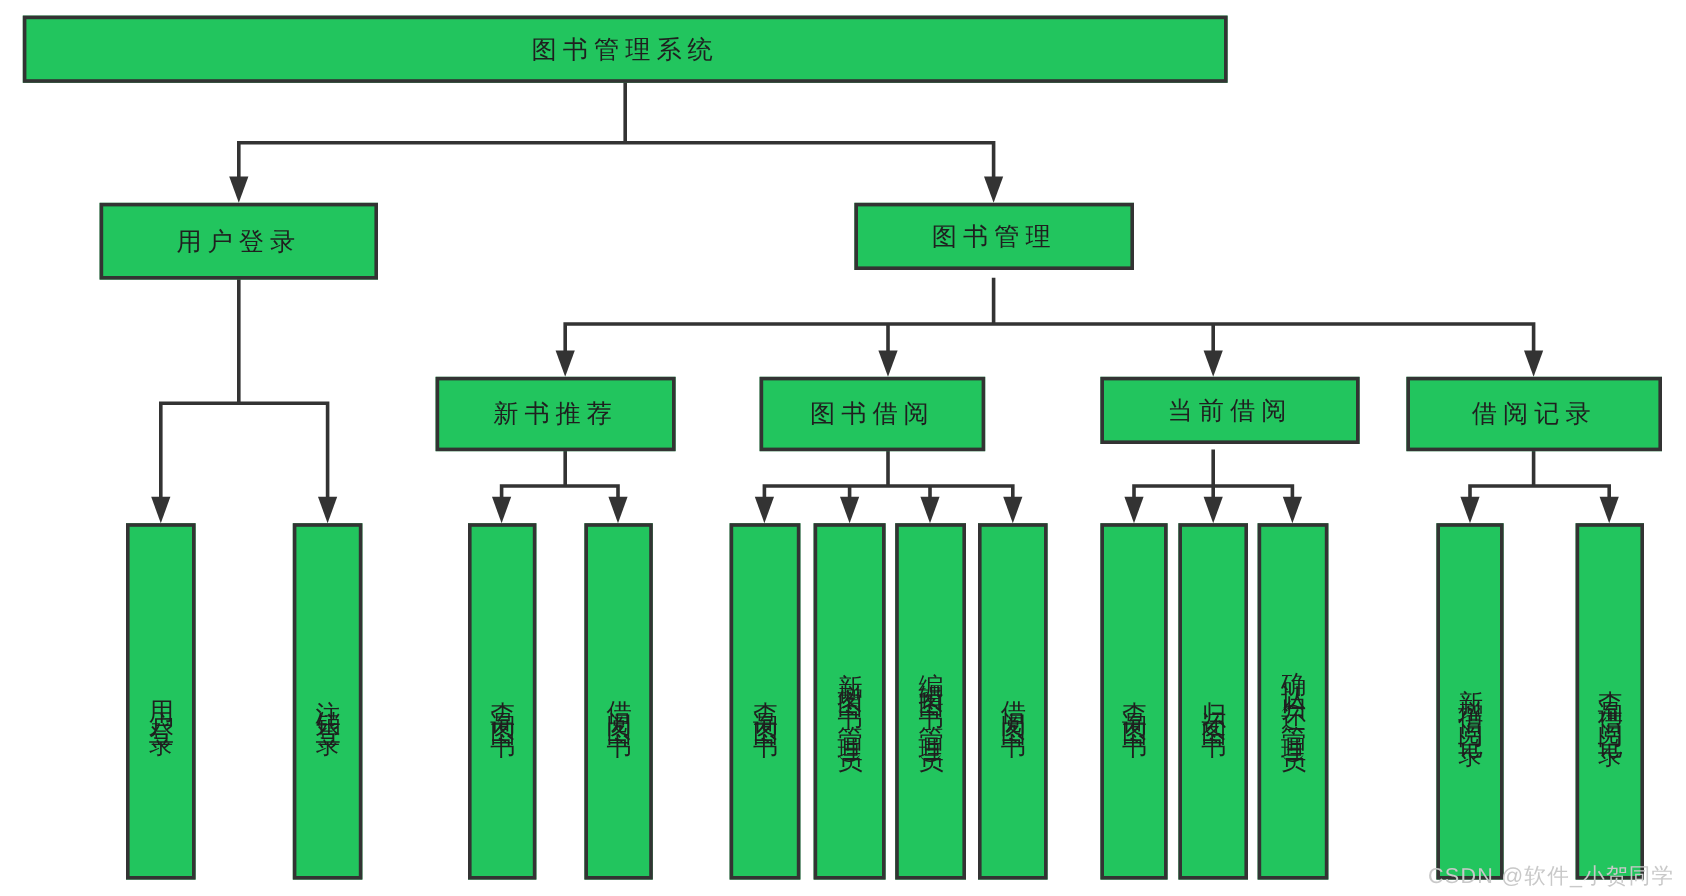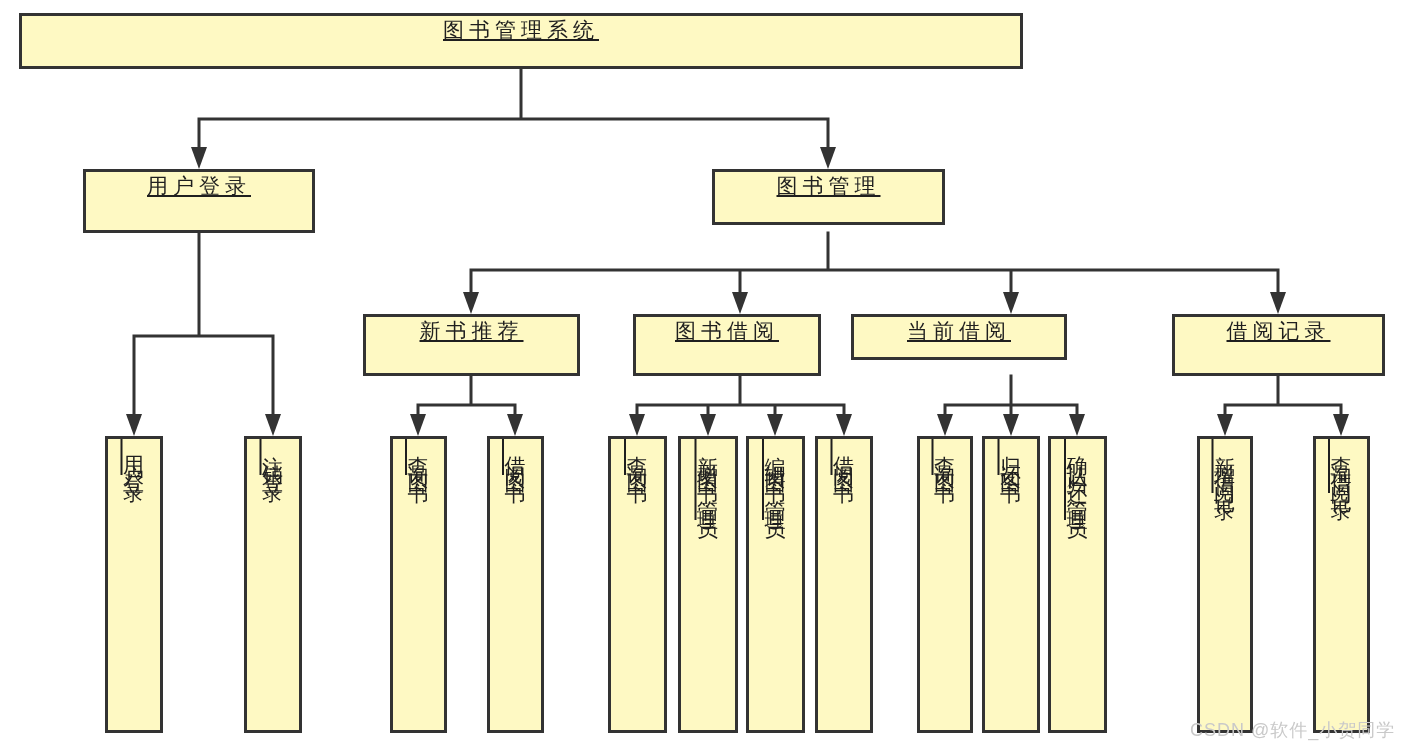"图书管理系统" .node { align-items: none -> center; background: #fef9c3 -> #22c55e; text-decoration: underline -> none }
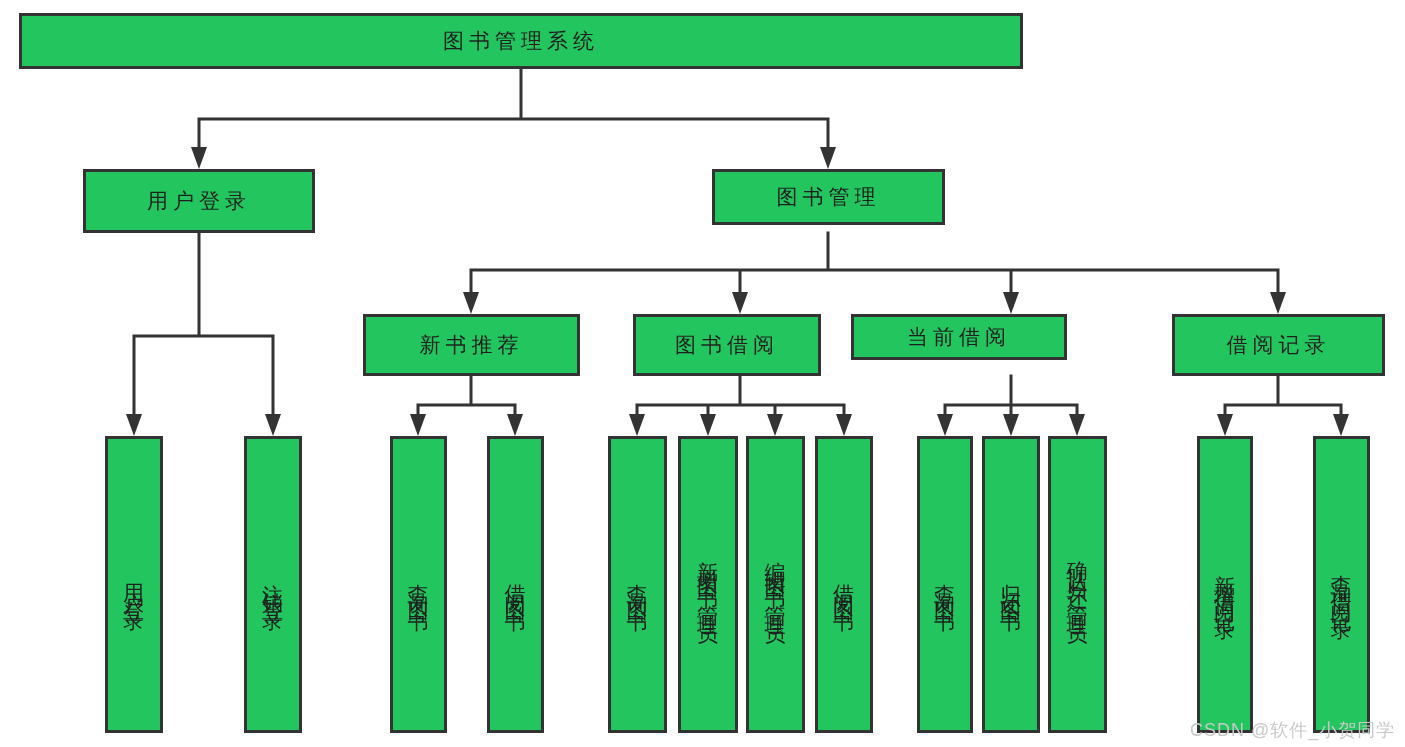"新书推荐" div.node { width: 217px -> 200px }
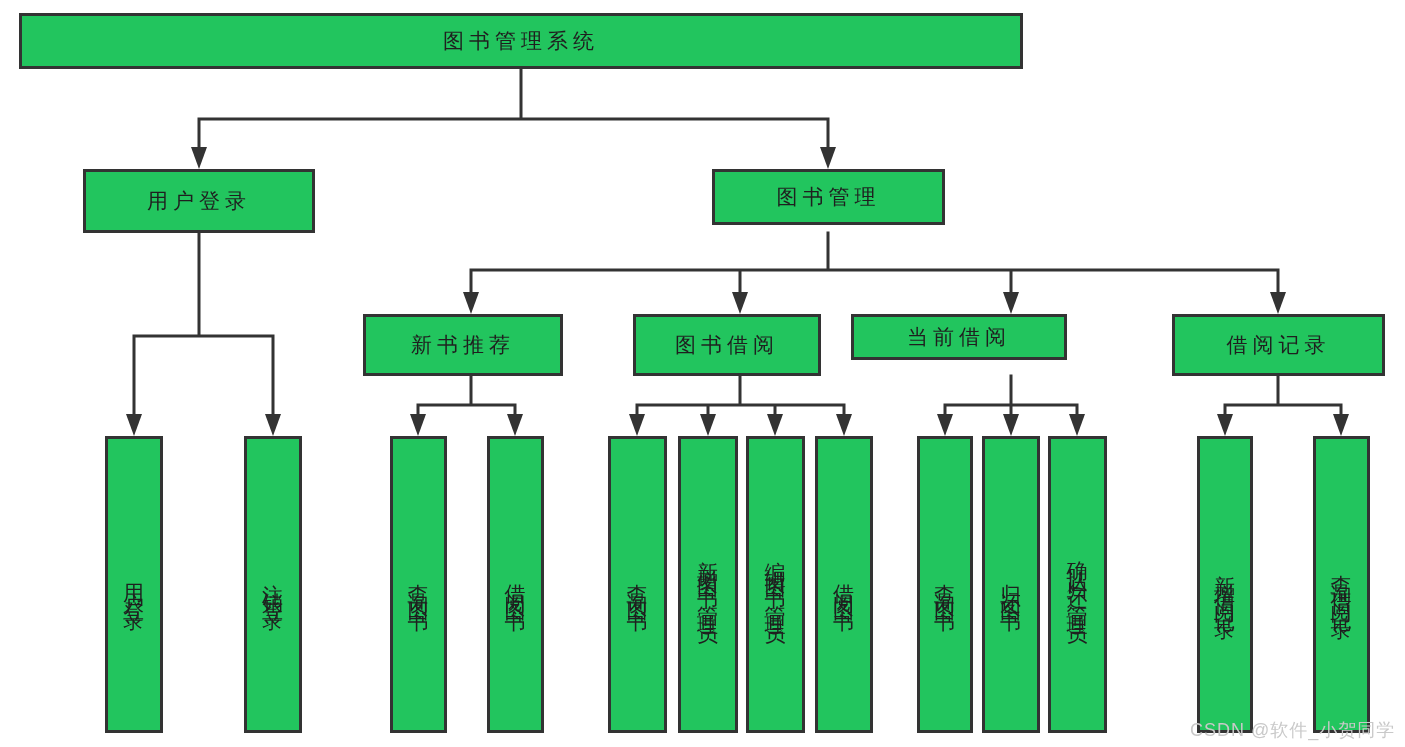"当前借阅" div.node { height: 46px -> 56px; left: 851px -> 917px }
